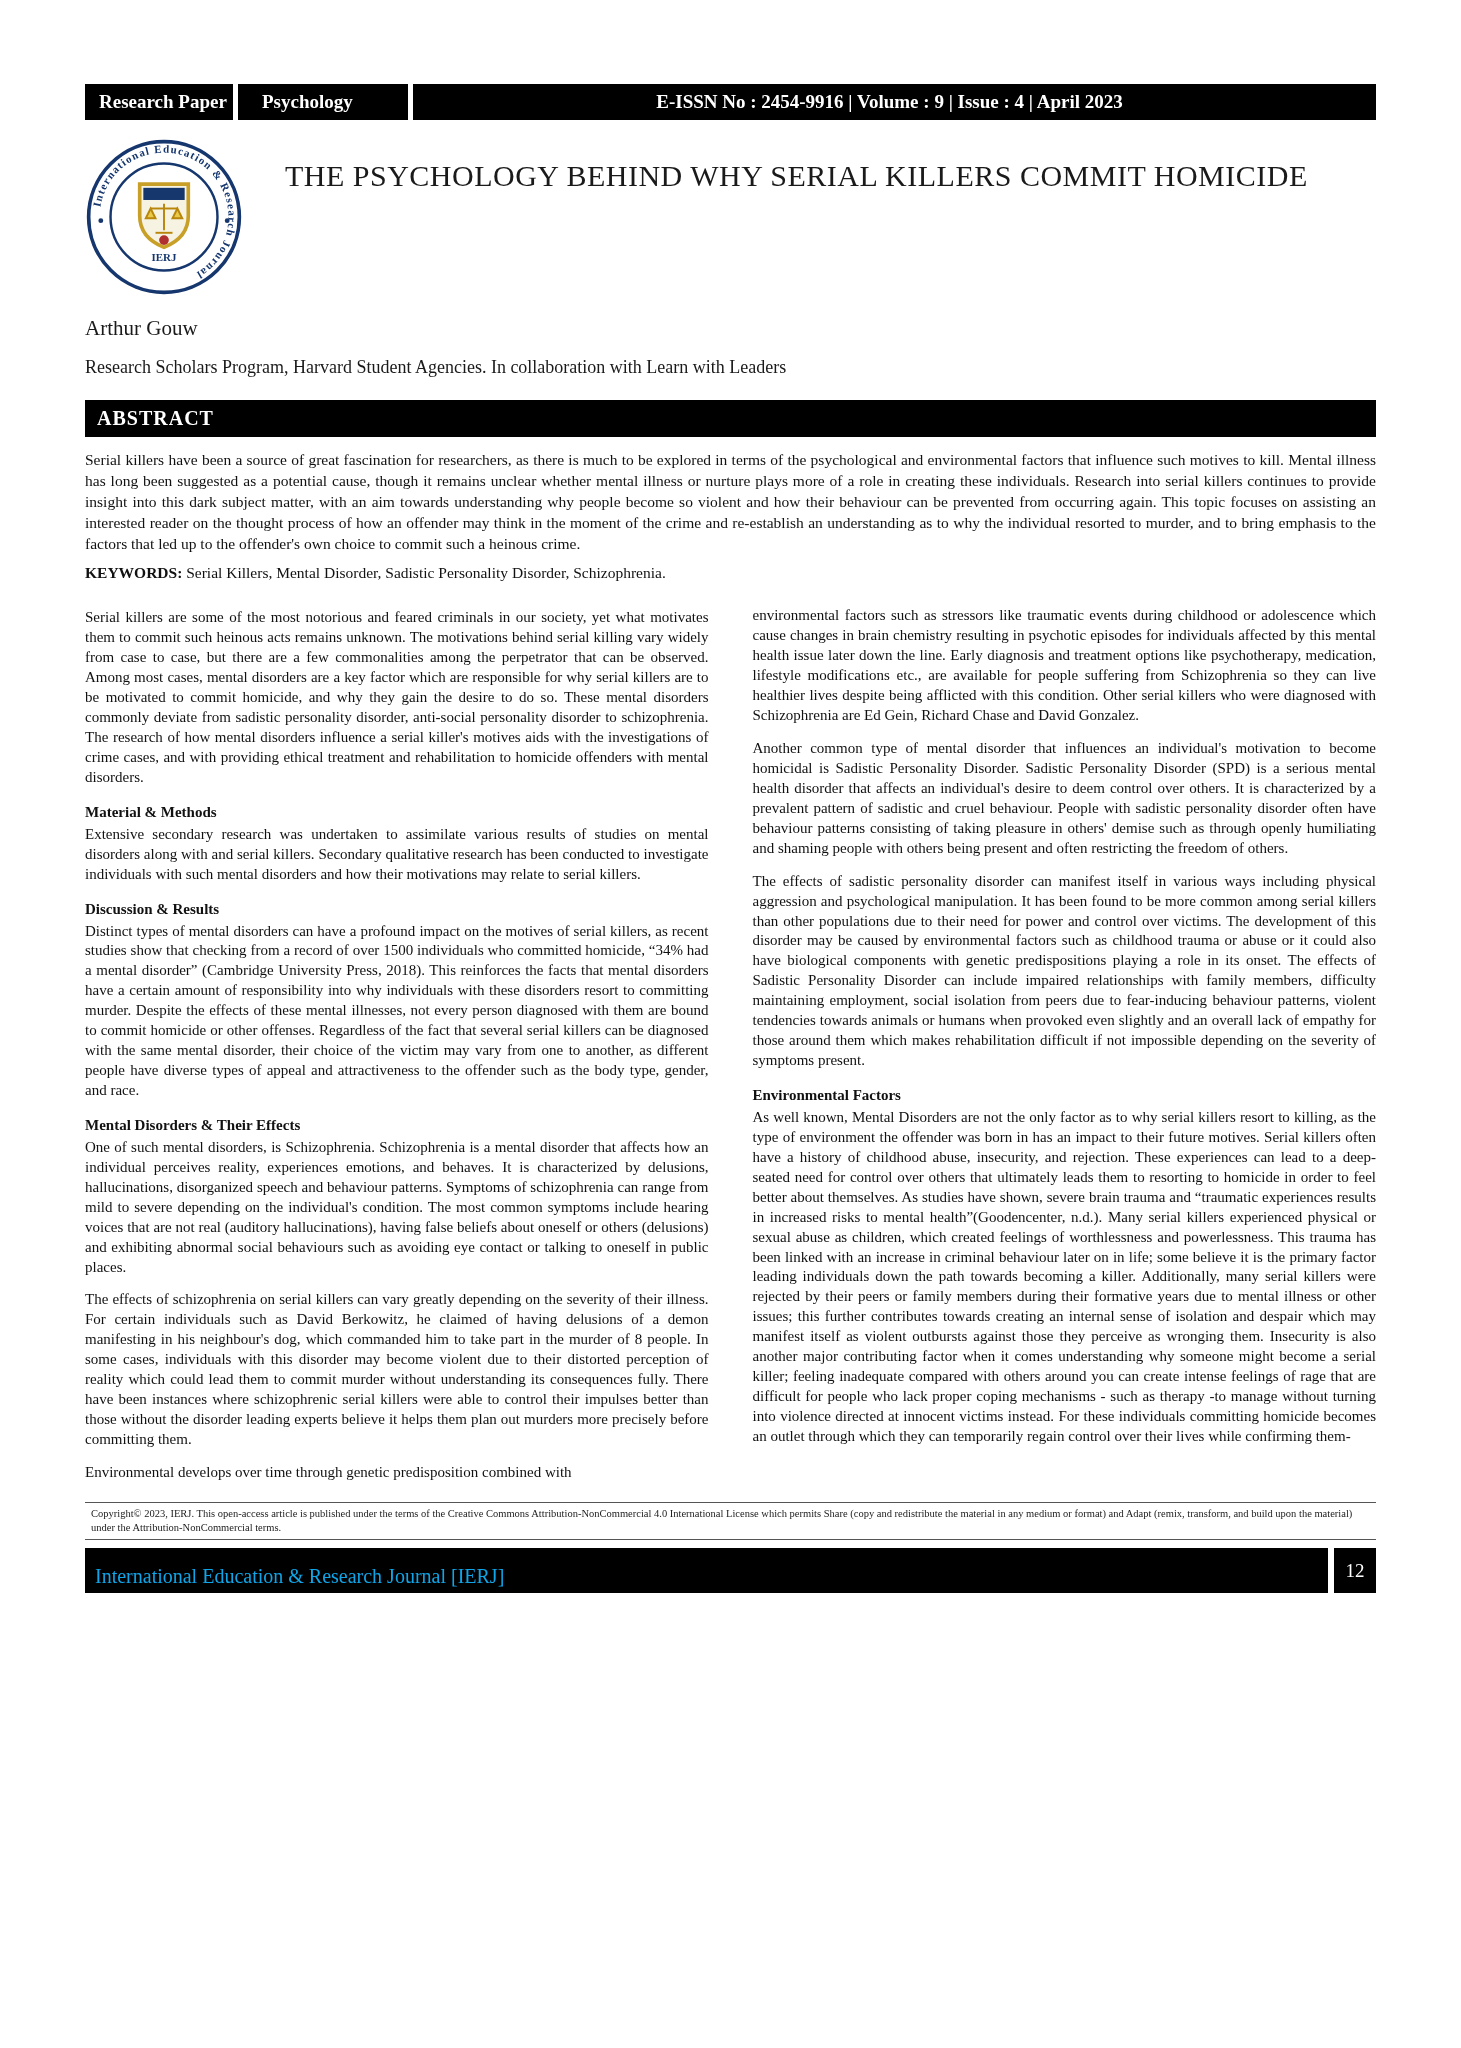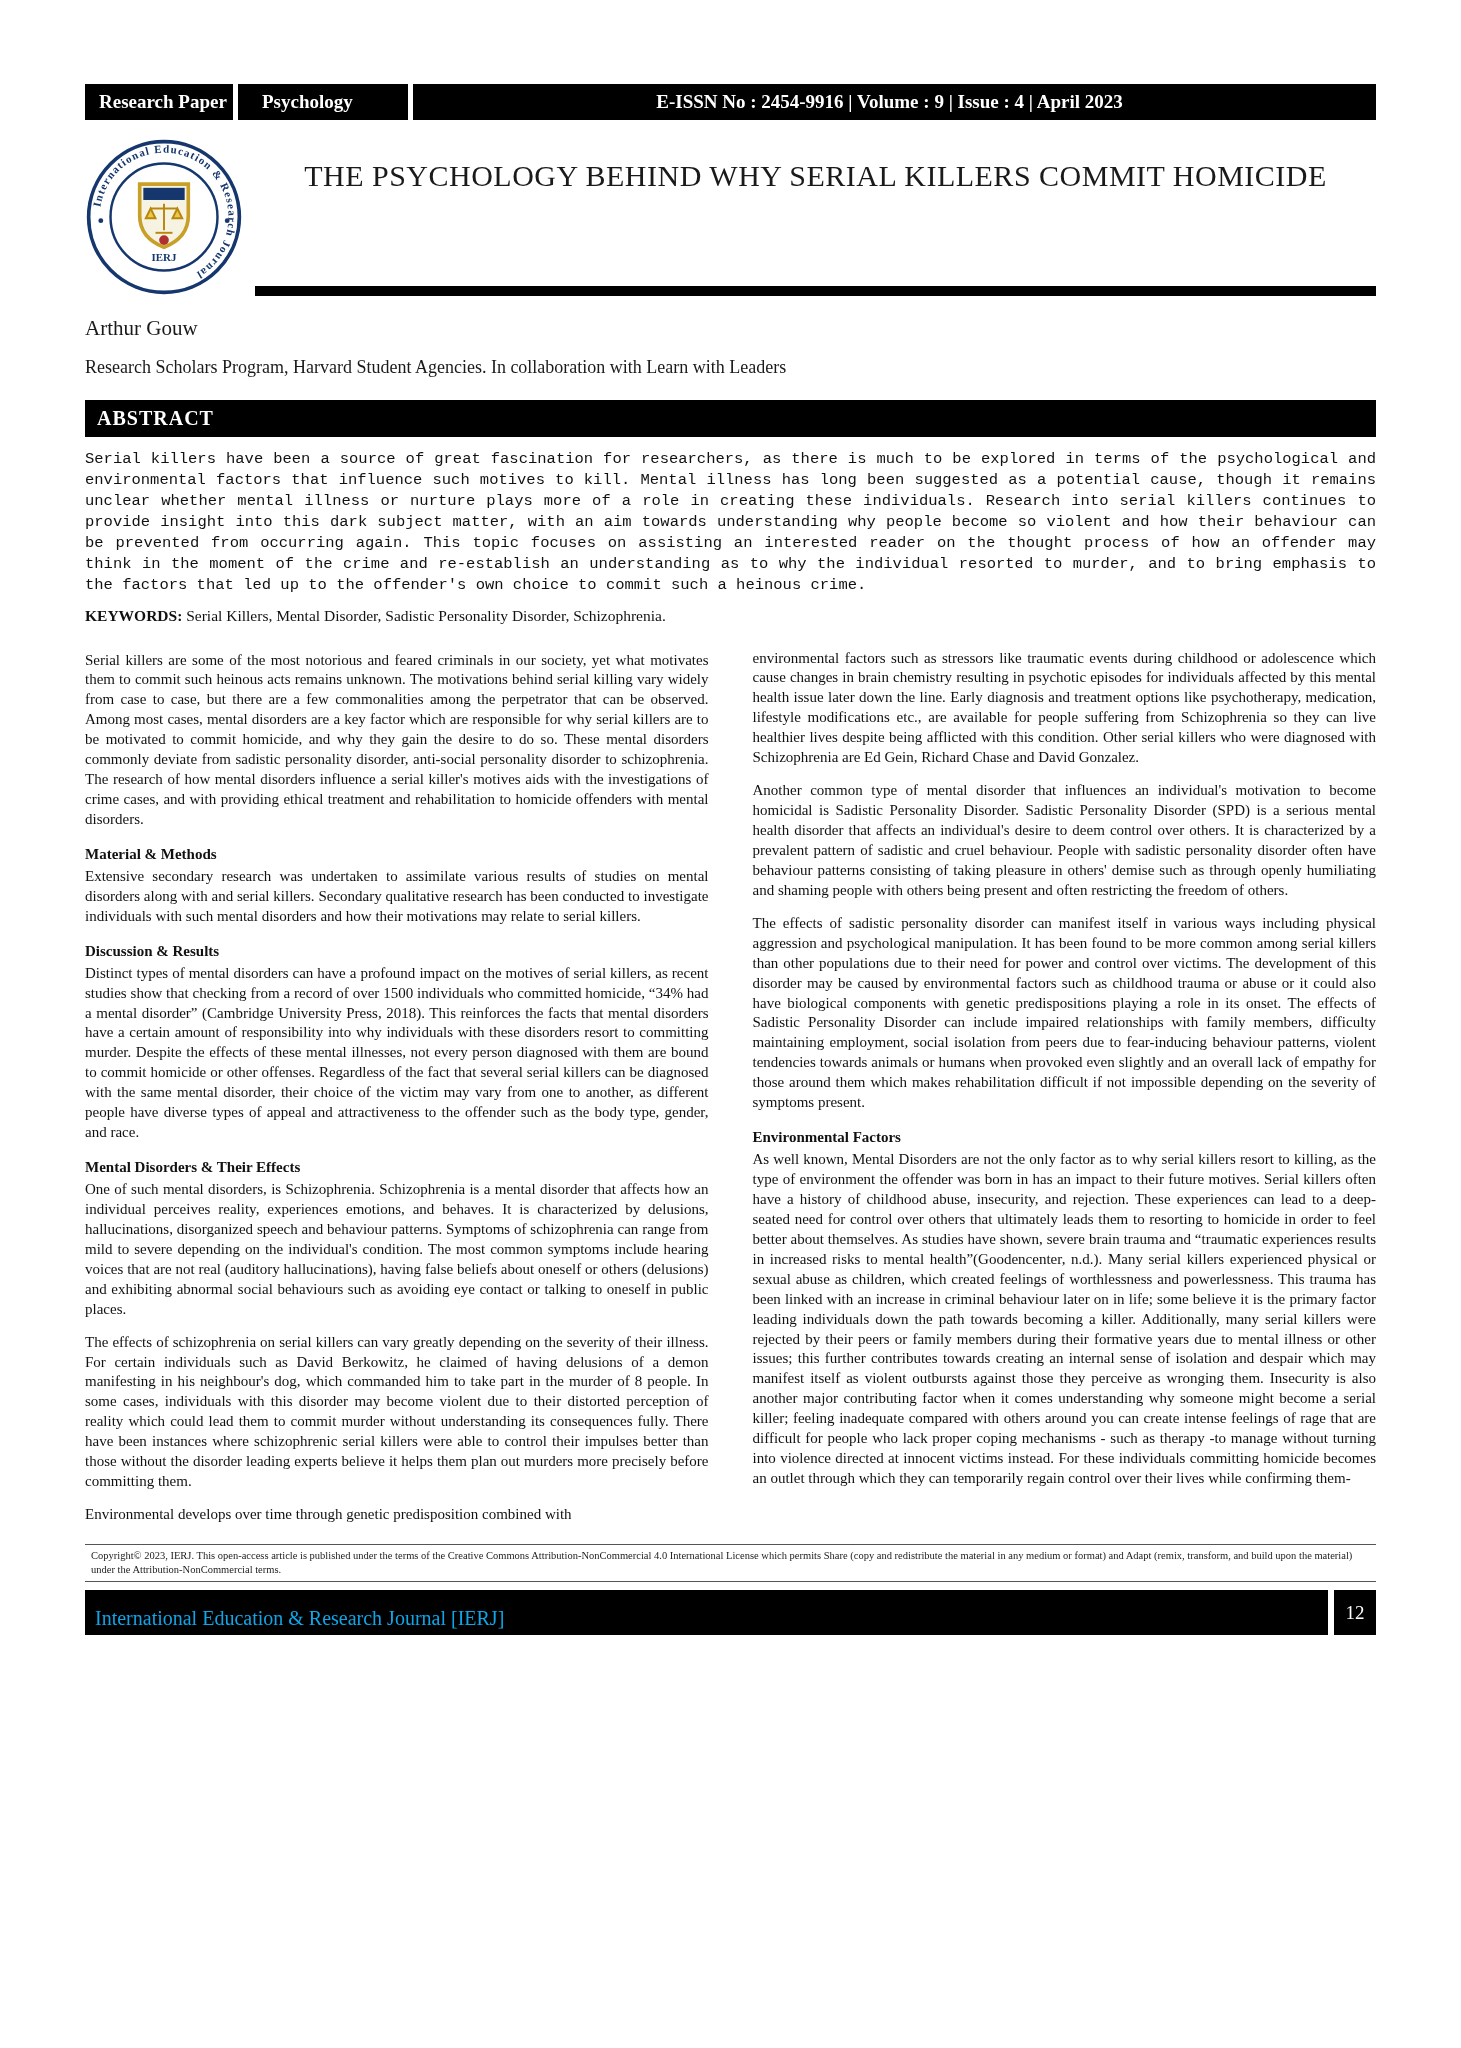"THE PSYCHOLOGY BEHIND WHY SERIAL" .title-area { flex-direction: column -> row }
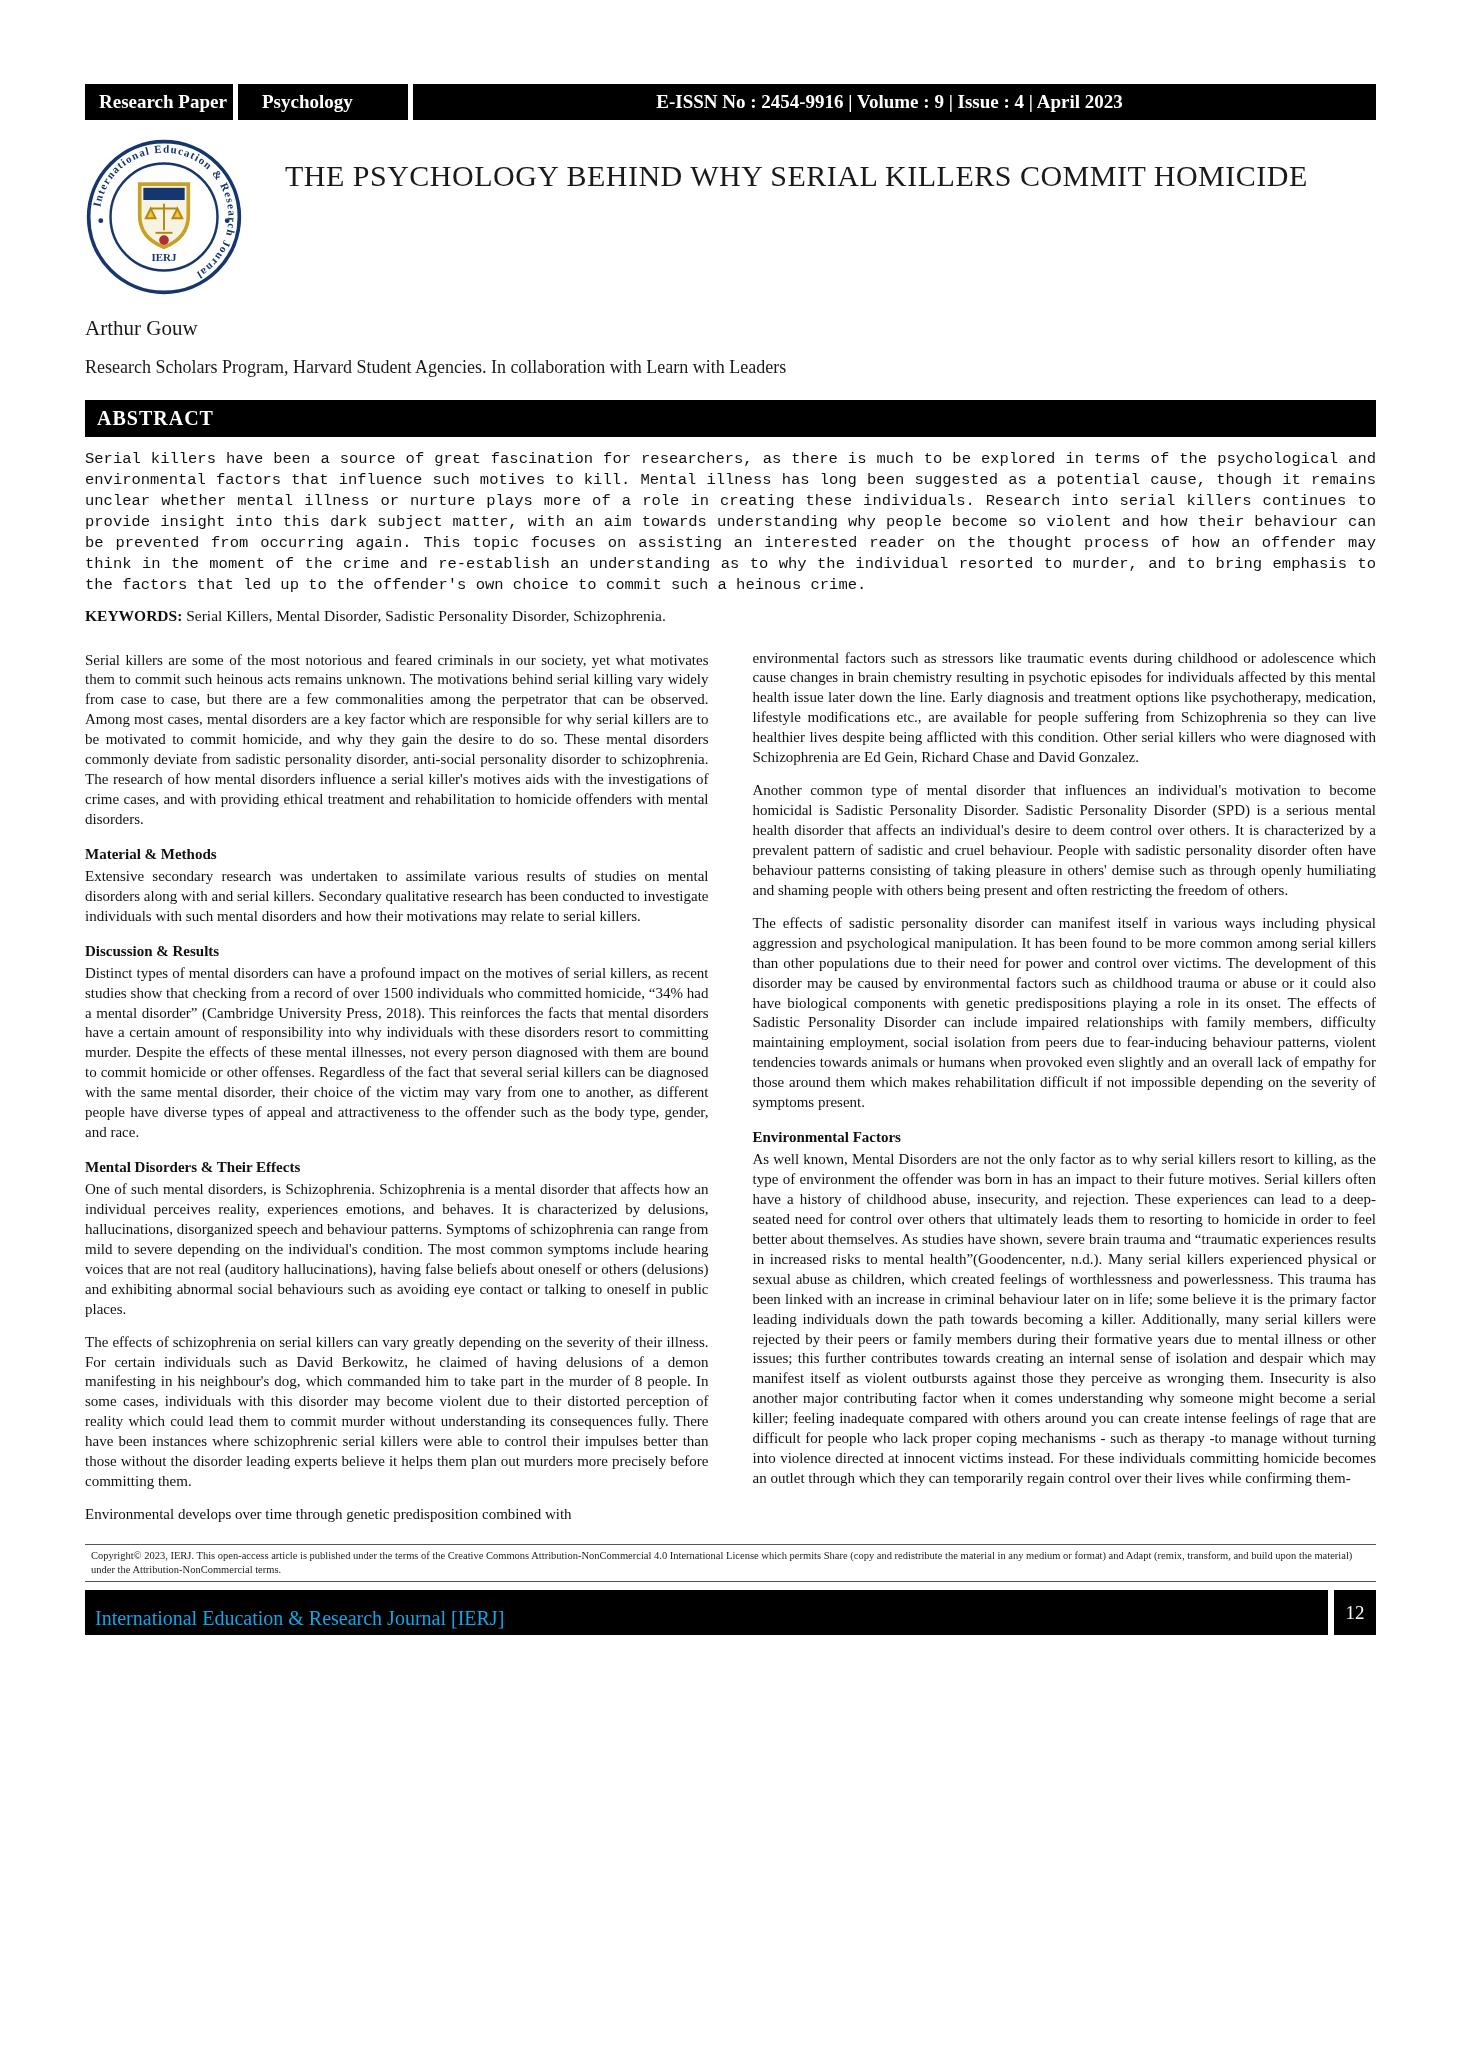"Serial killers have been a" .abstract-text { font-family: Liberation Mono, monospace -> none }
